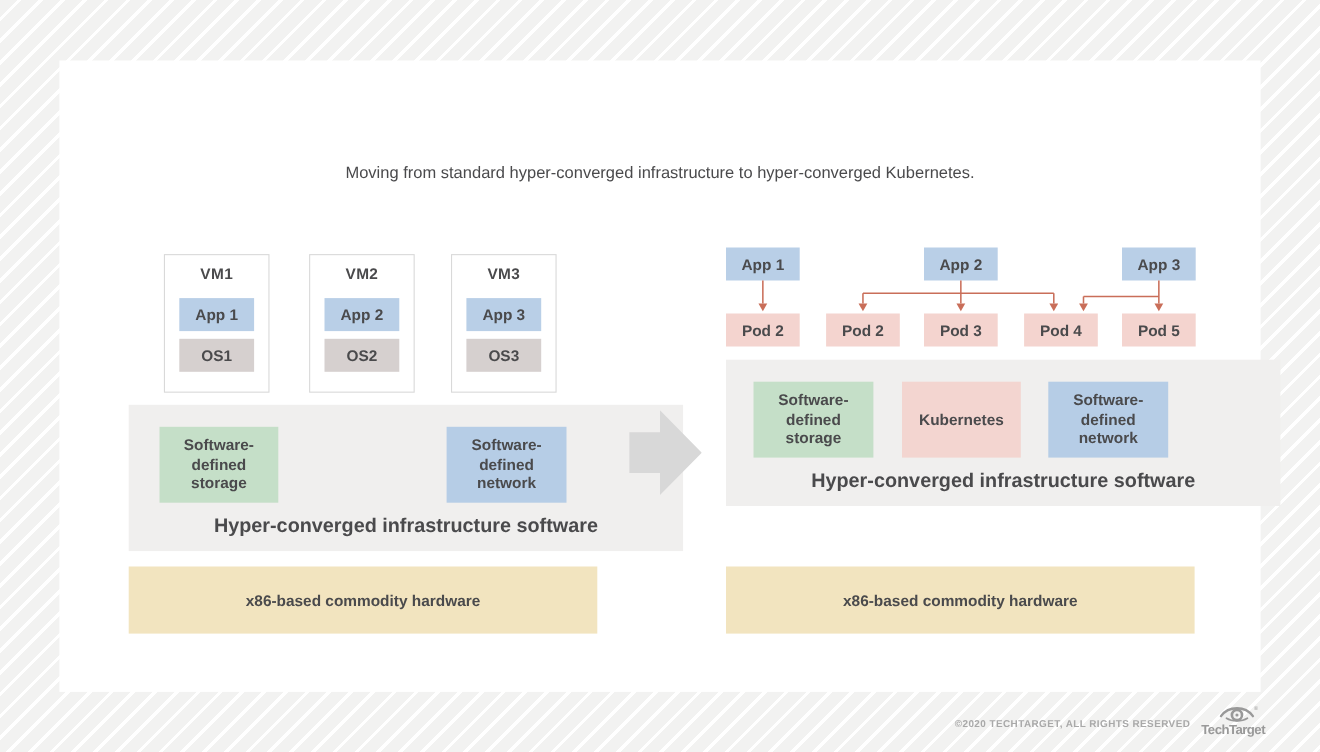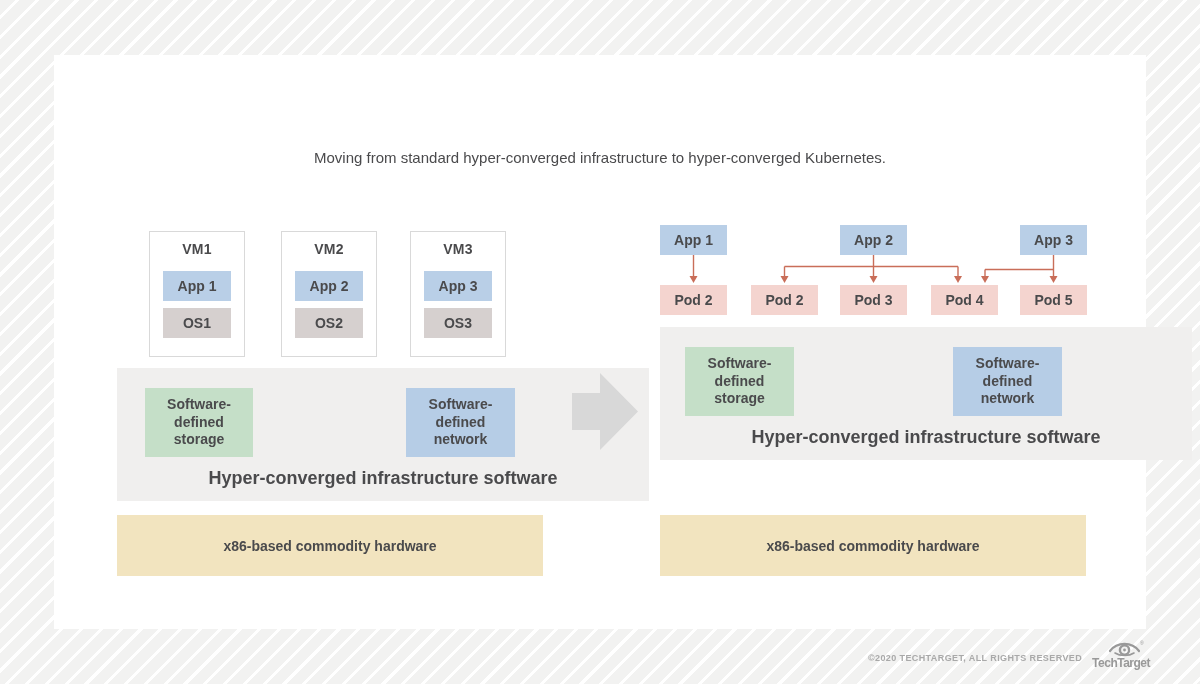"Software-" .hci { padding-left: 28px -> none }
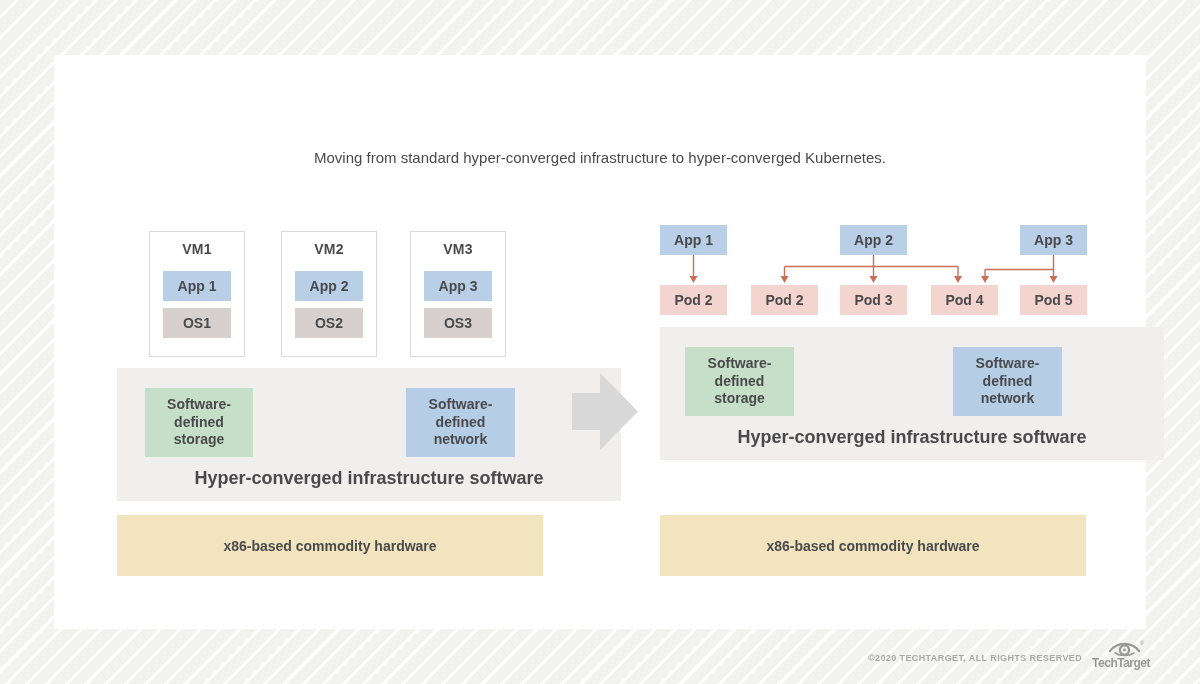"Kubernetes" div.comp { html: none -> <div>Kubernetes</div> }
